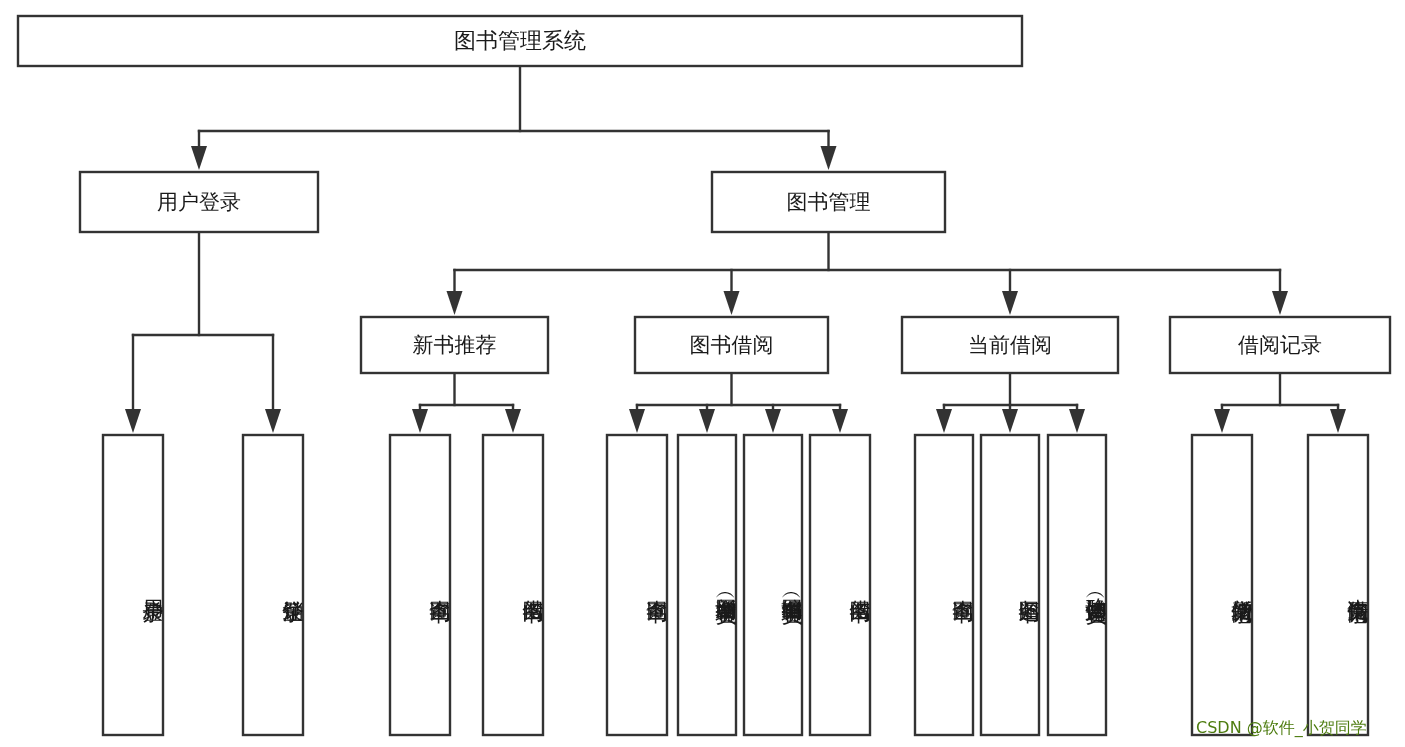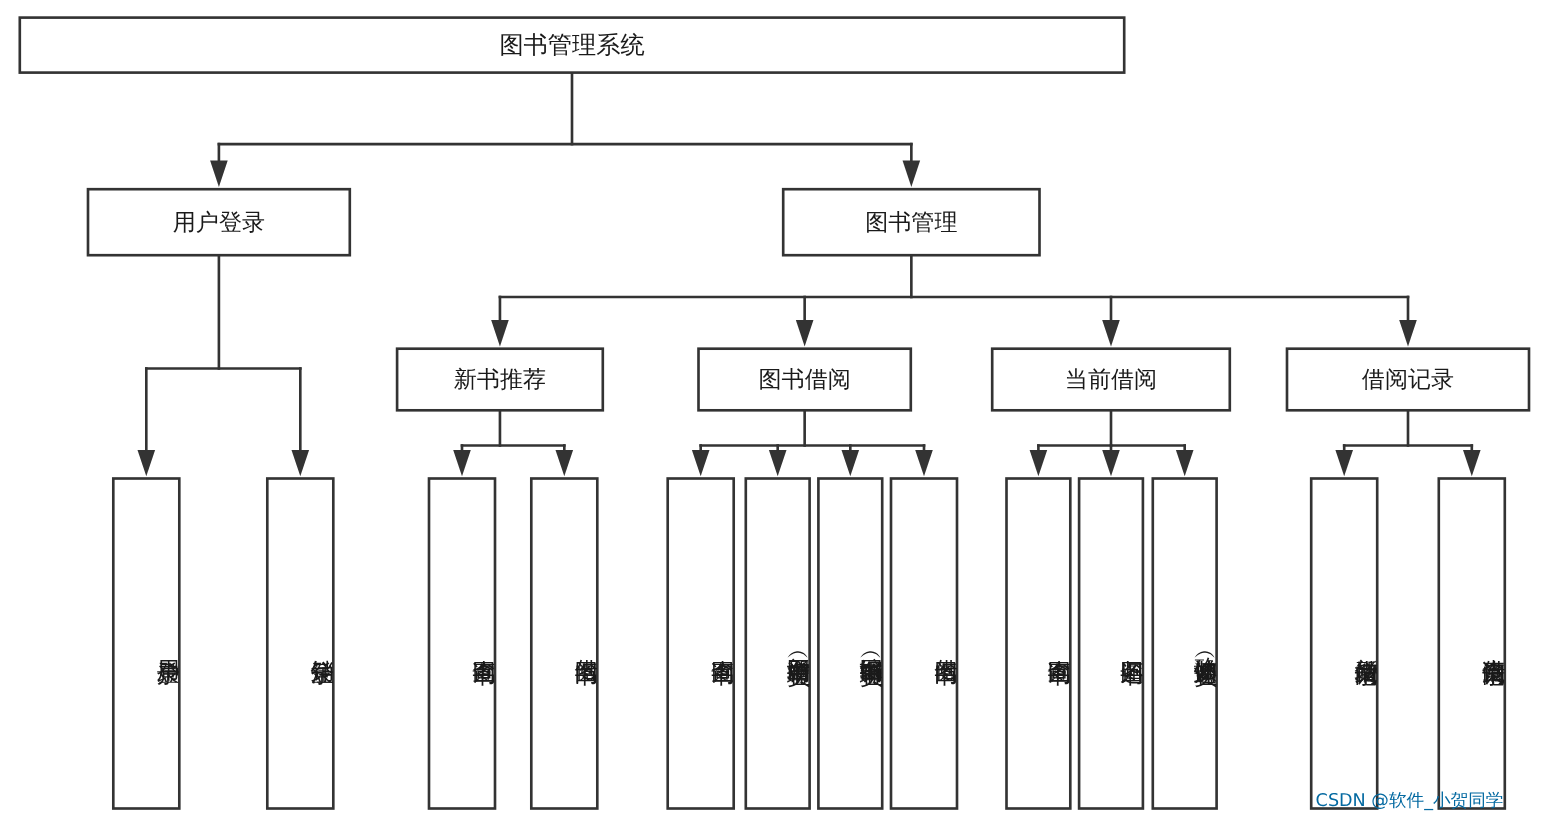"CSDN @软件_小贺同学" .watermark { color: #0369a1 -> #4d7c0f }
